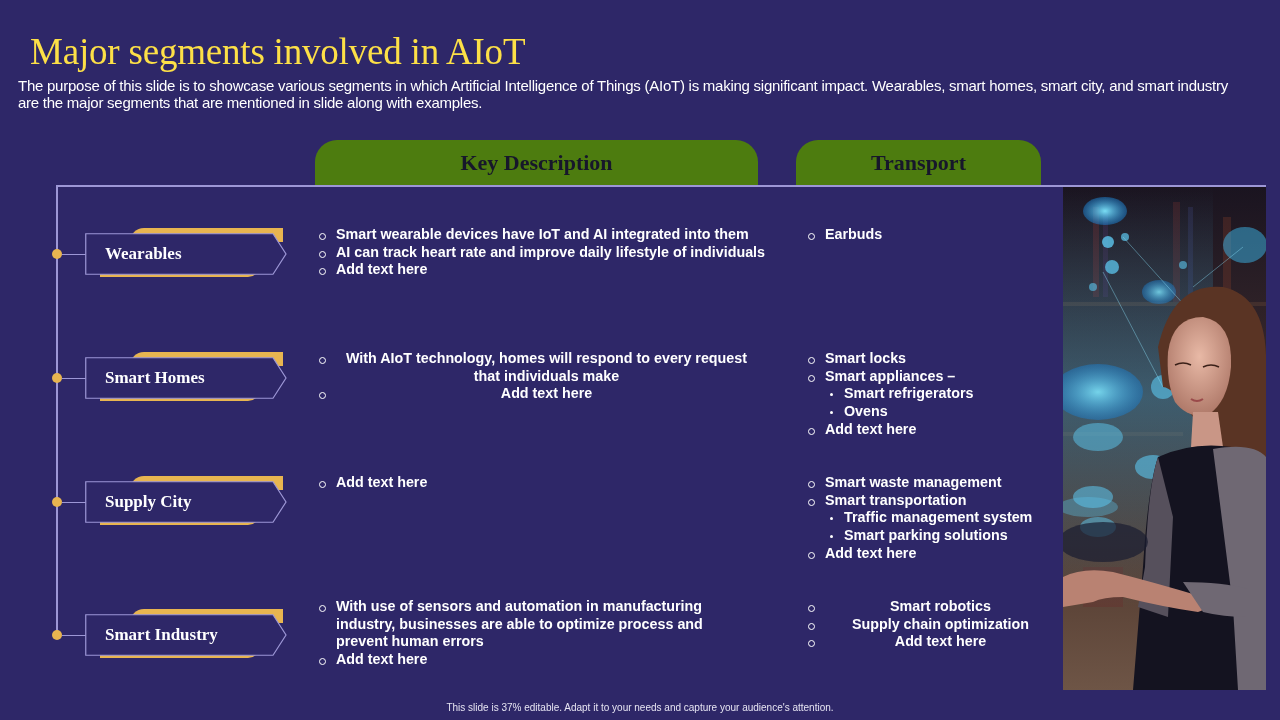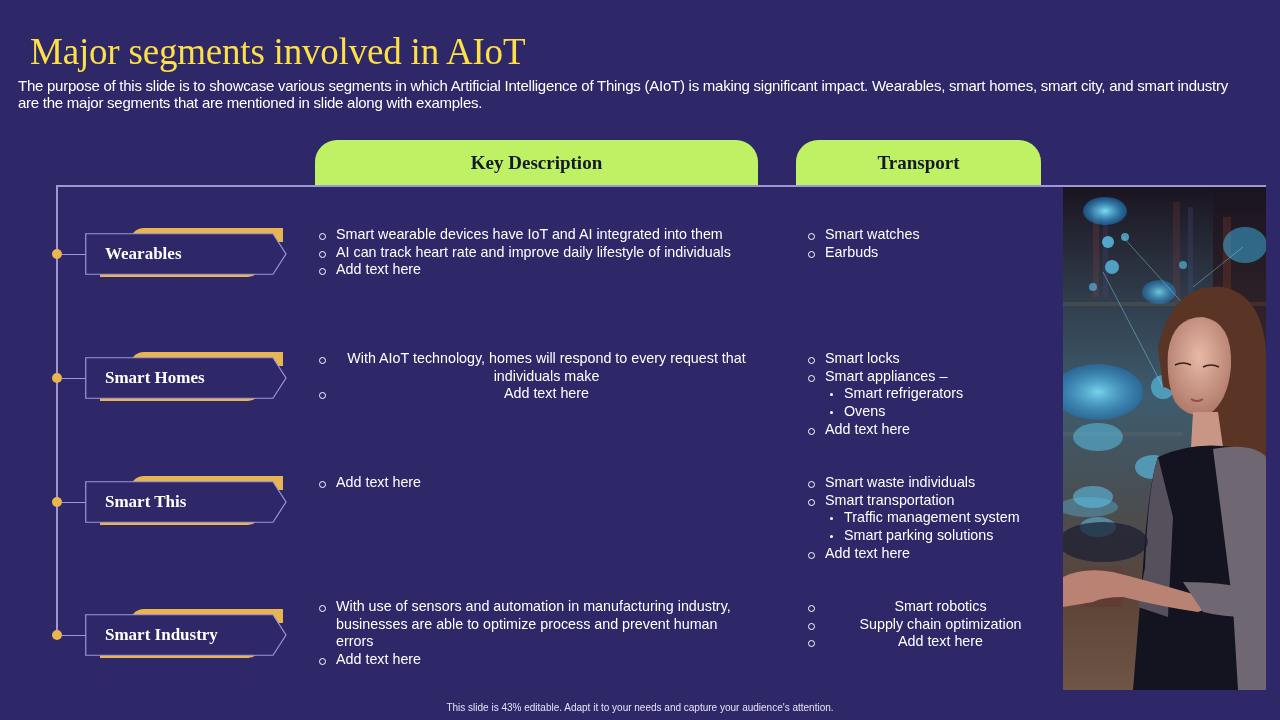"Key Description" .col-header { background: #bef264 -> #4d7c0f; font-size: 19px -> 22px }
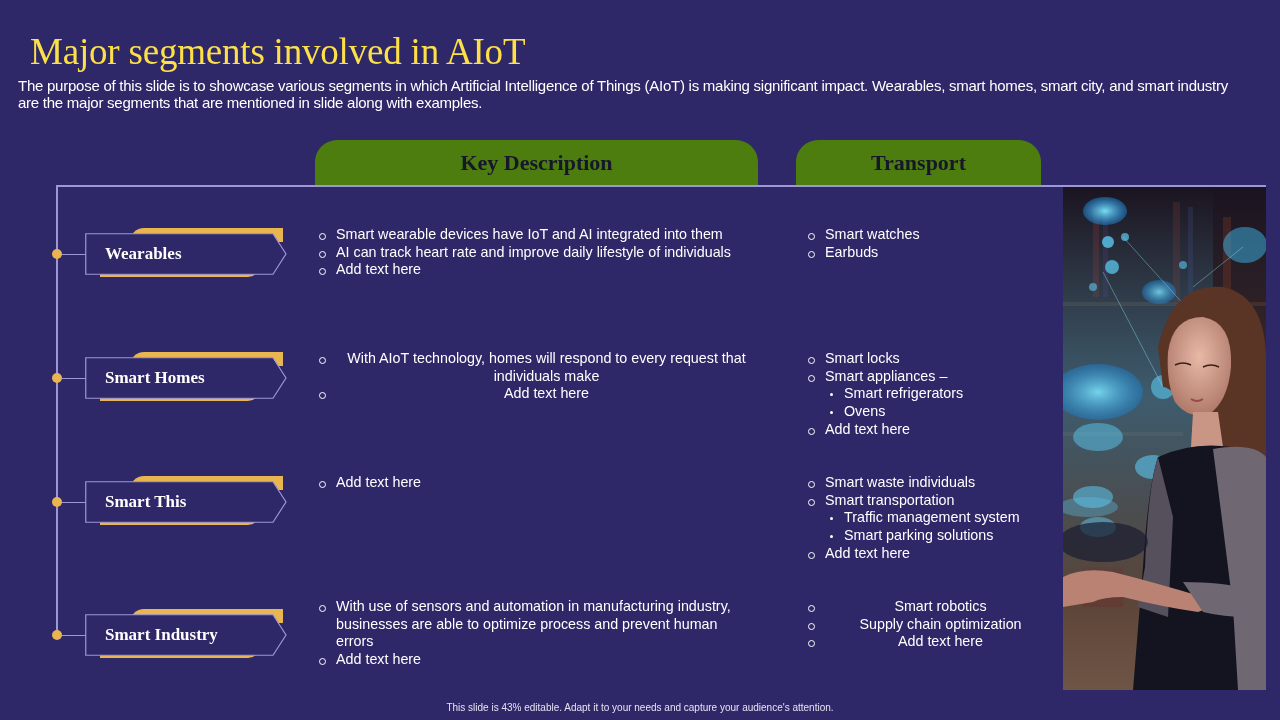"Smart wearable devices have IoT" .blist li { font-weight: none -> bold }
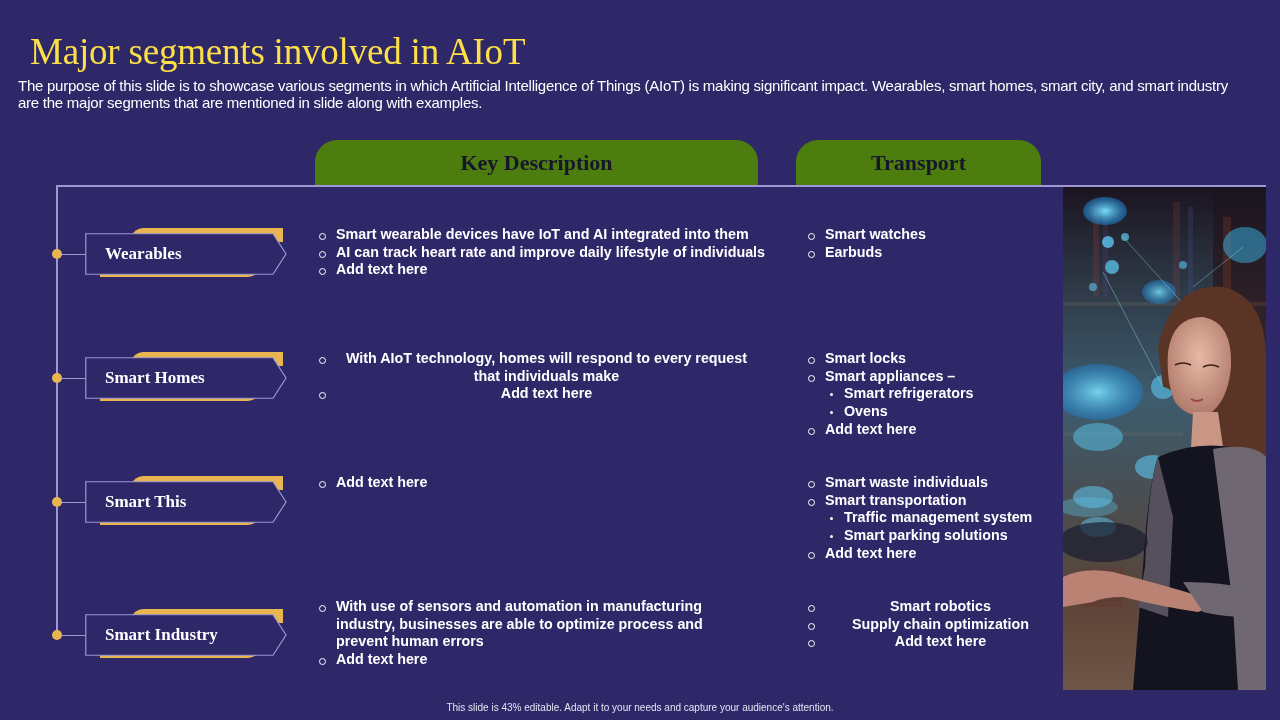"Smart watches" li { html: <li>Smart watches</li> -> none }
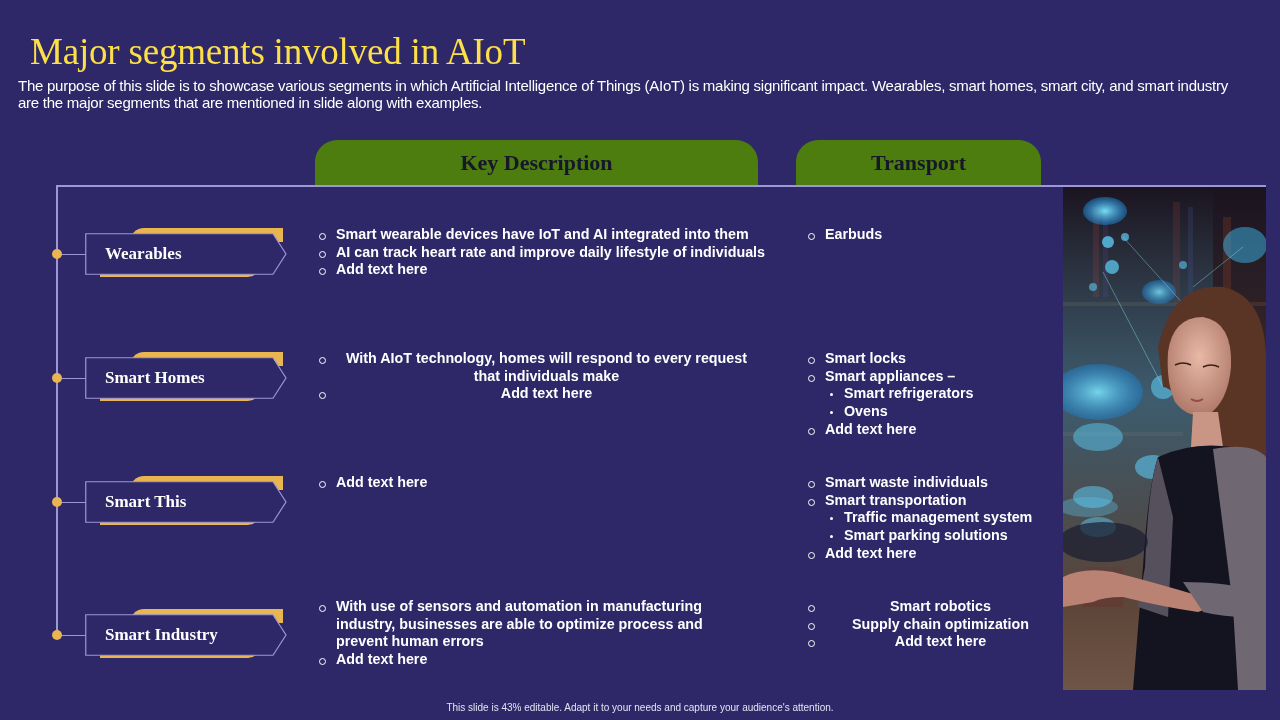"Smart waste individuals" li { text: individuals -> management }
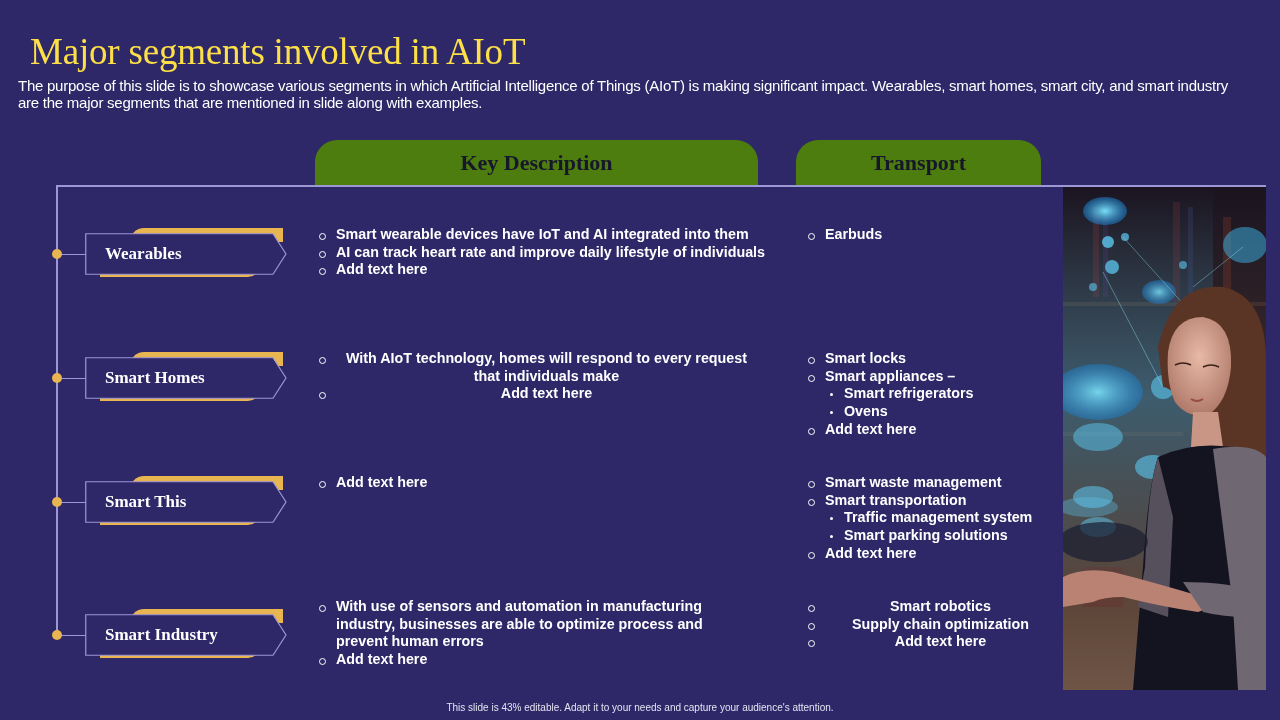"Smart This" span.label-text { text: Smart This -> Supply City }
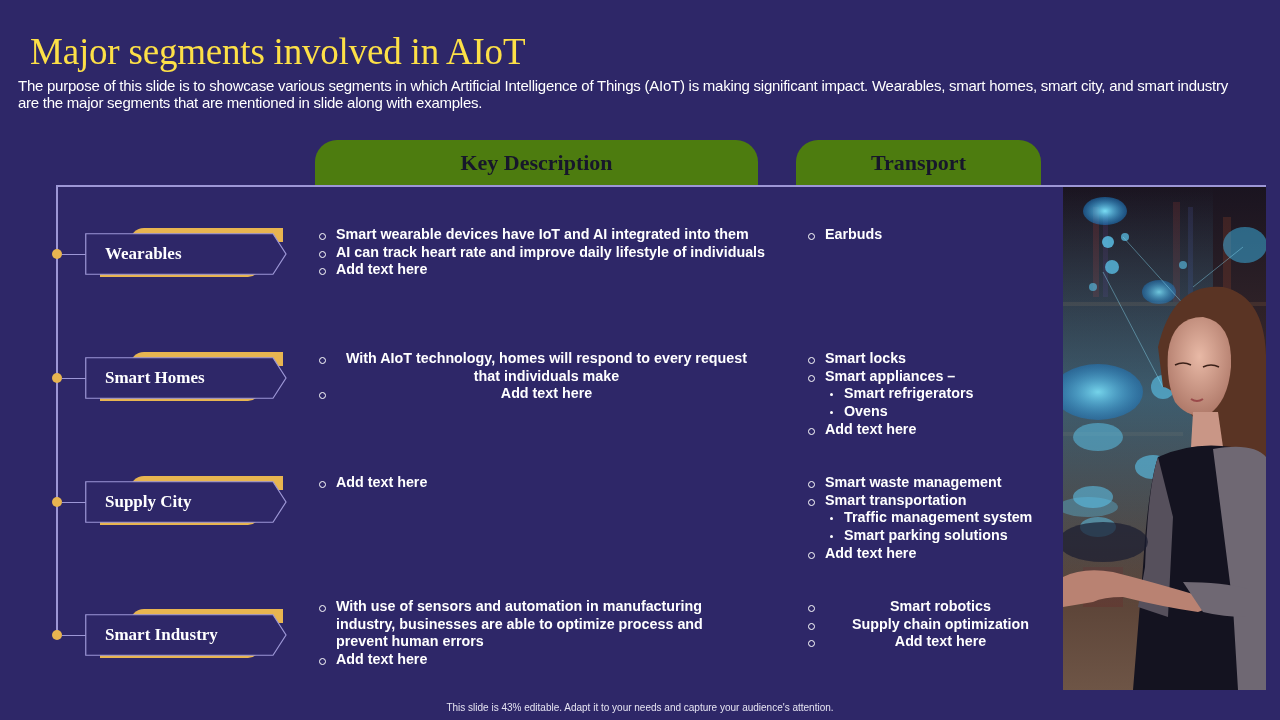"This slide is 43% editable." div.footer { text: 43% -> 37% }
